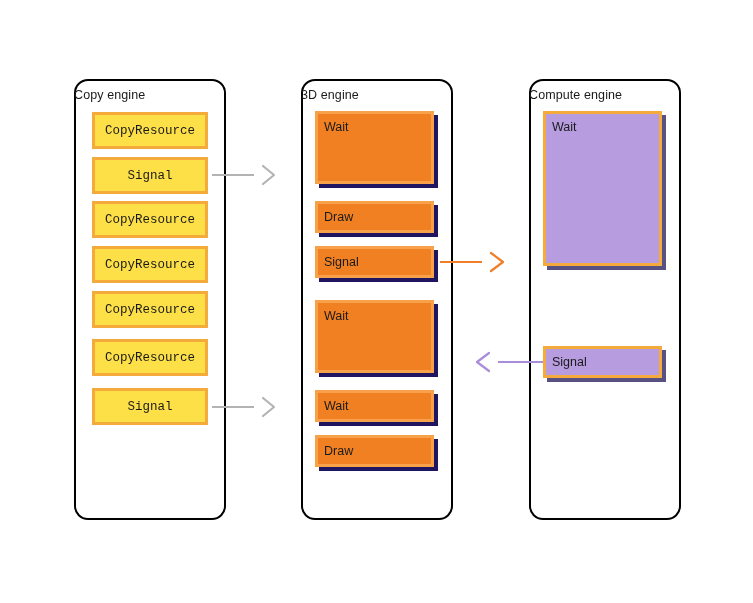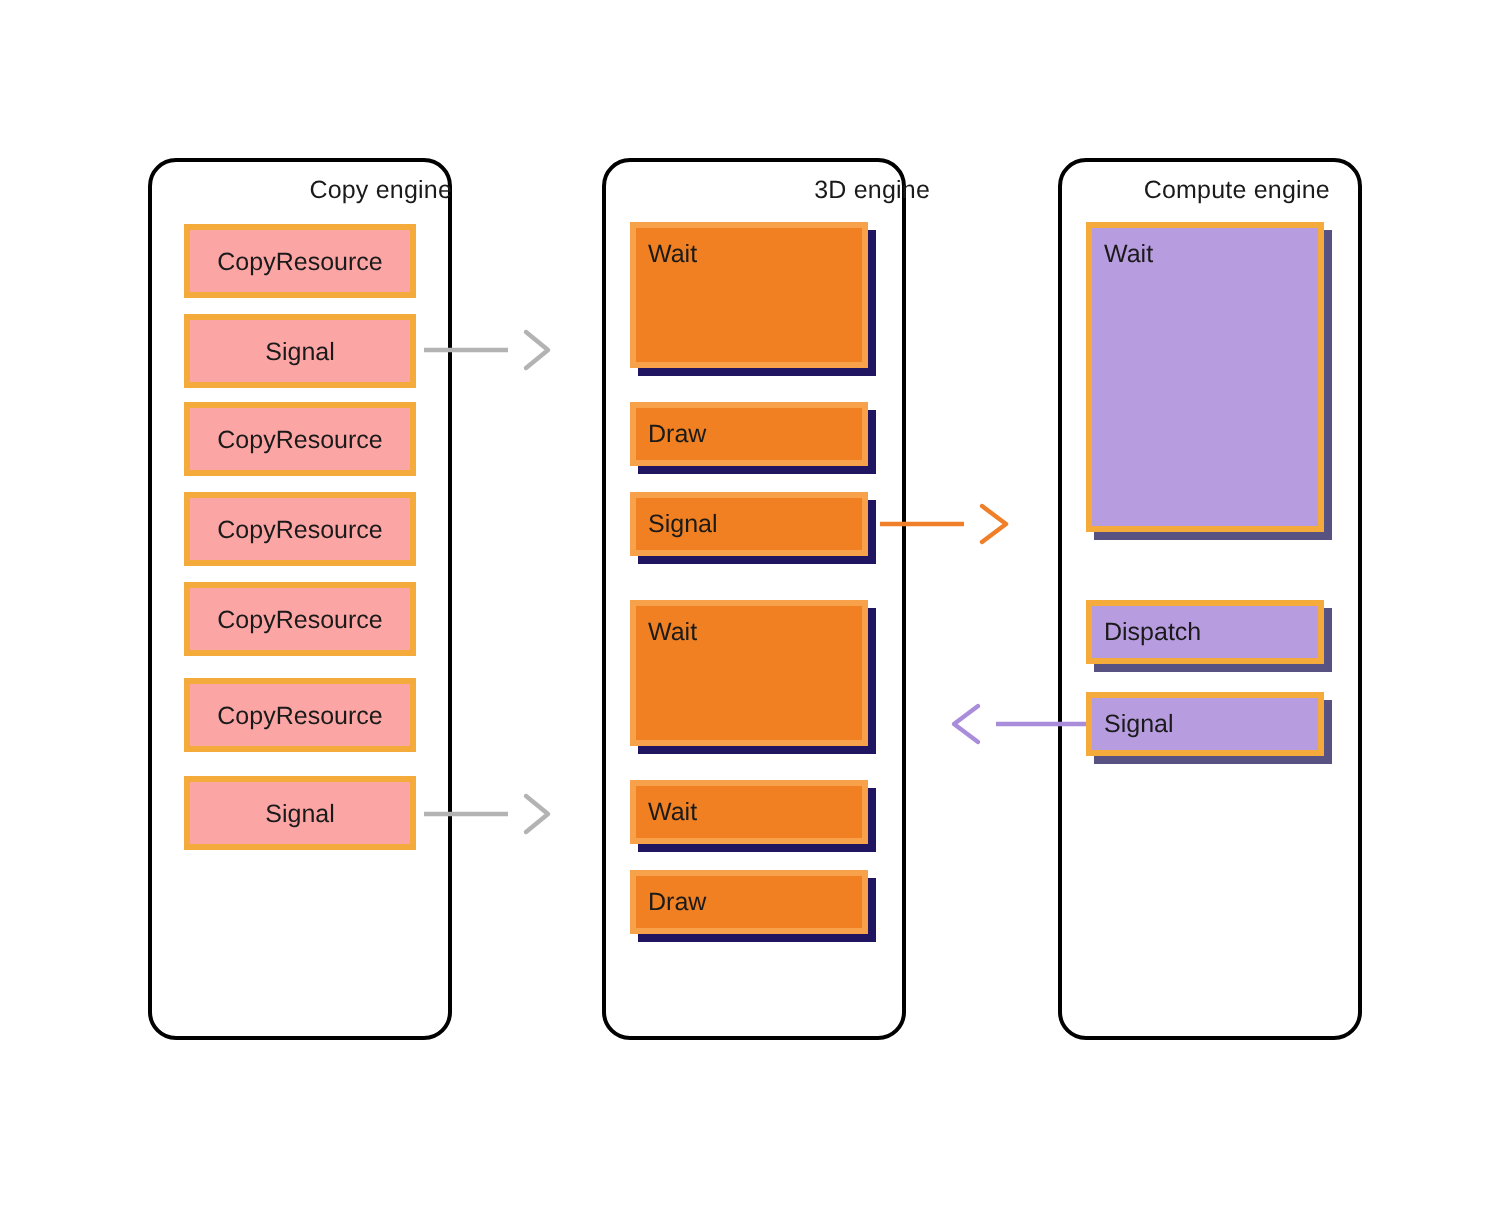"Copy engine" .panel-title { text-align: right -> left }
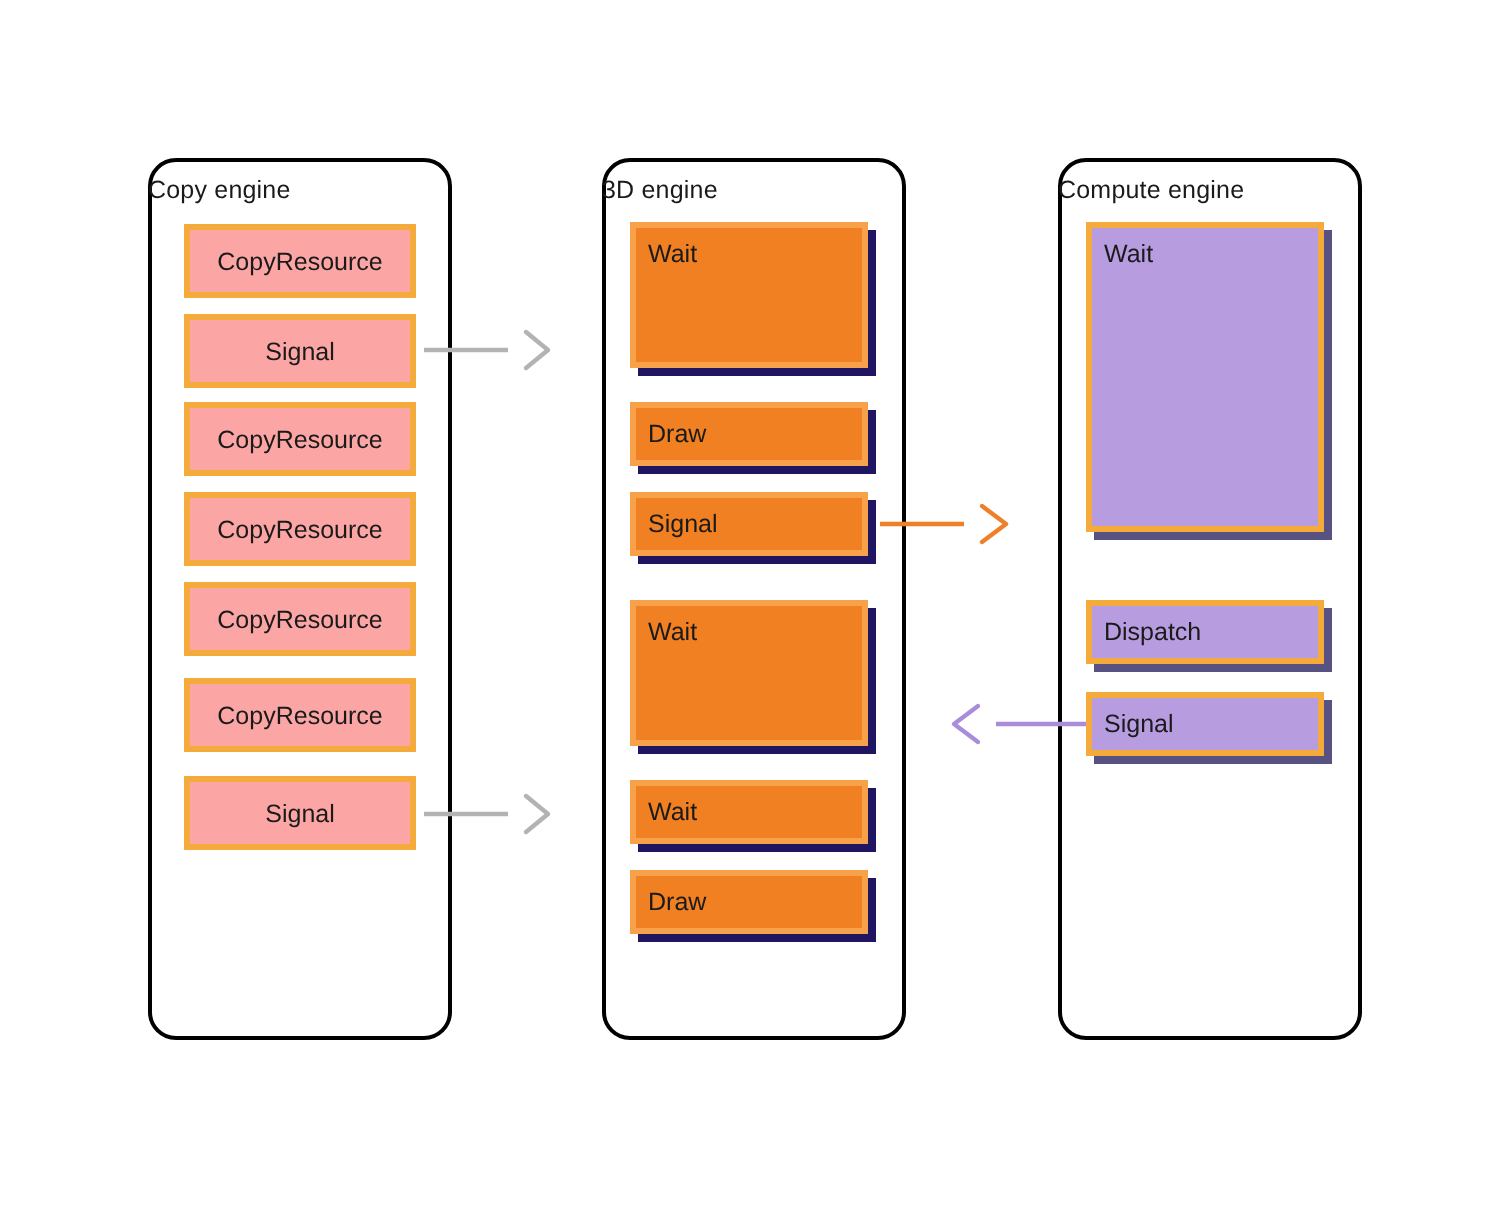"CopyResource" .op.copy { background: #fca5a5 -> #fde047; font-family: none -> Liberation Mono, monospace }
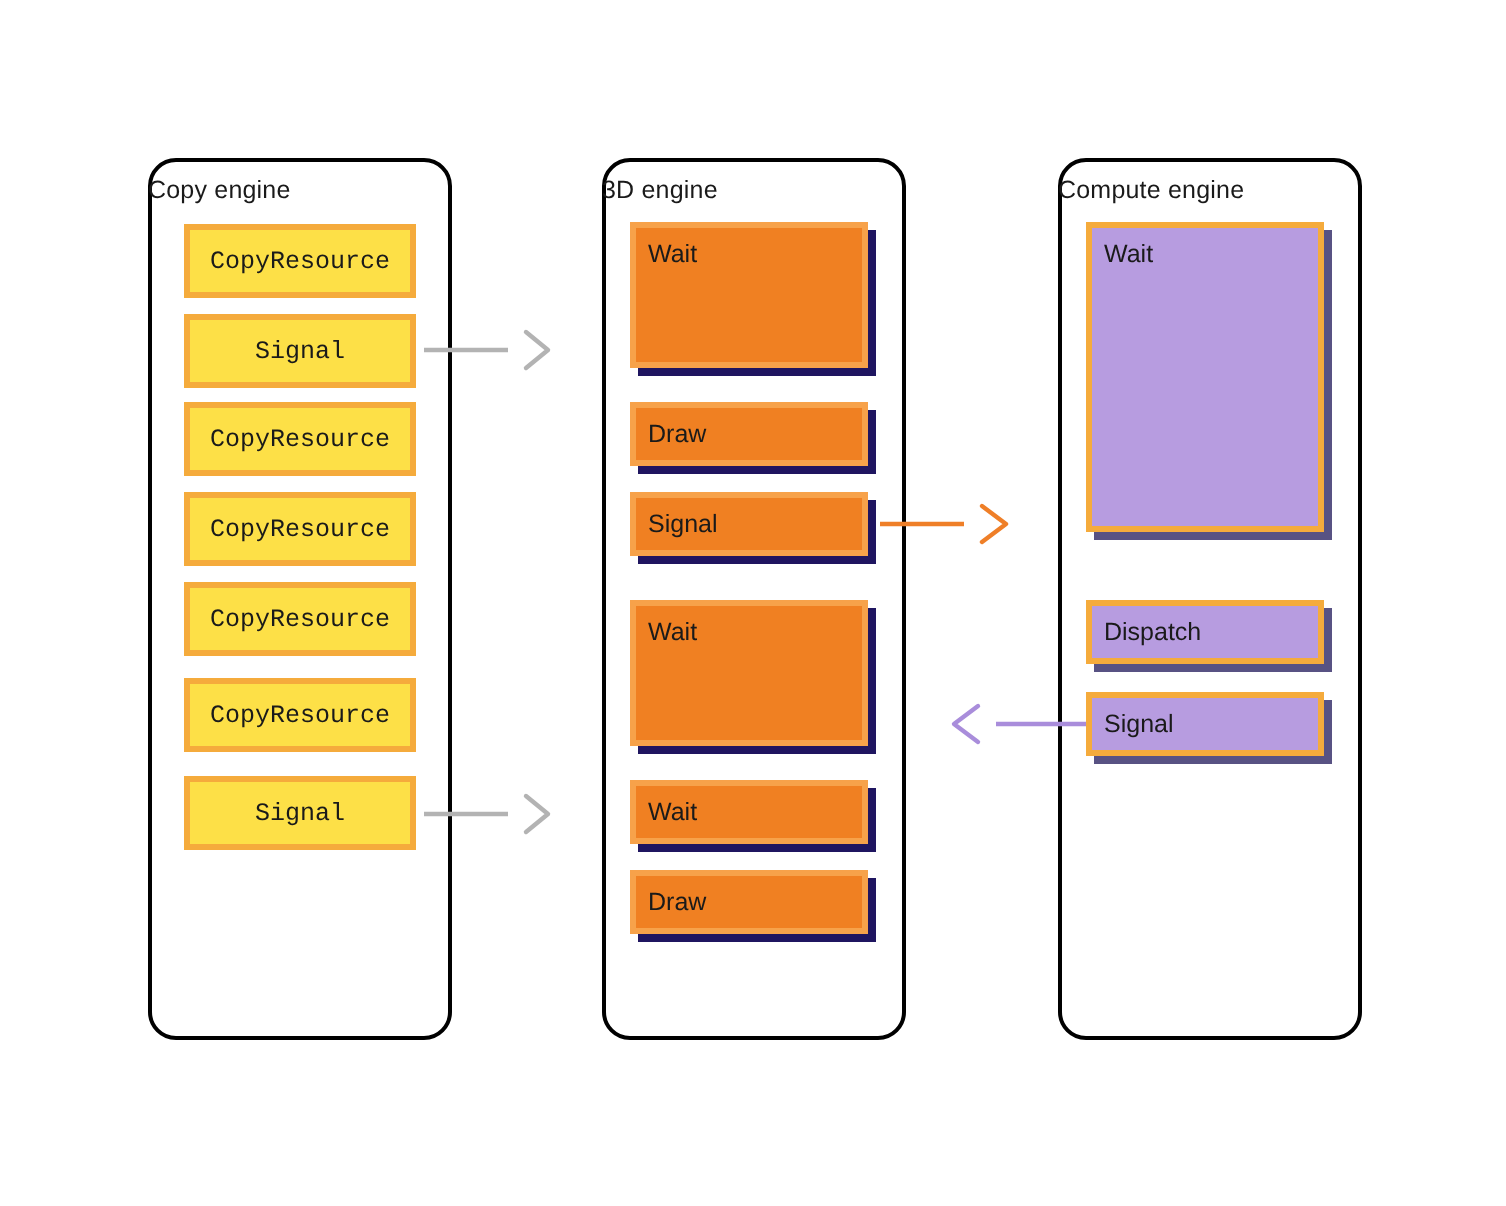"Dispatch" div.op { html: <div>Dispatch</div> -> none }
